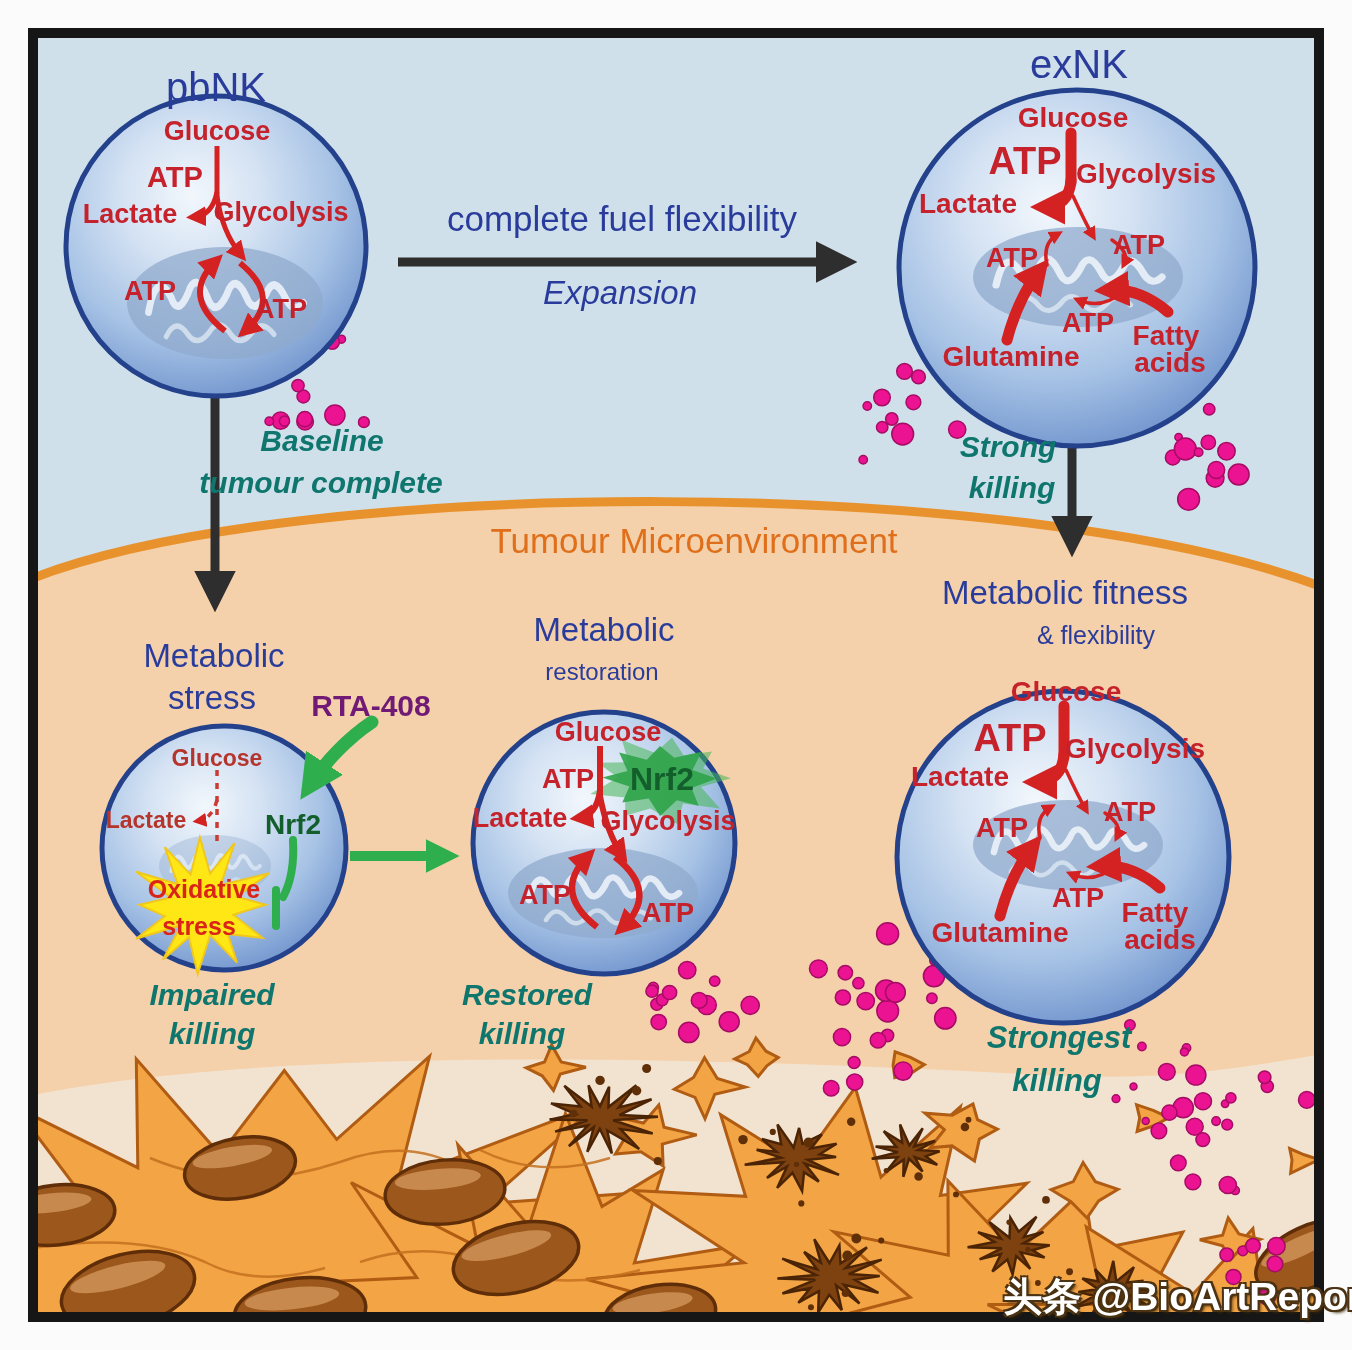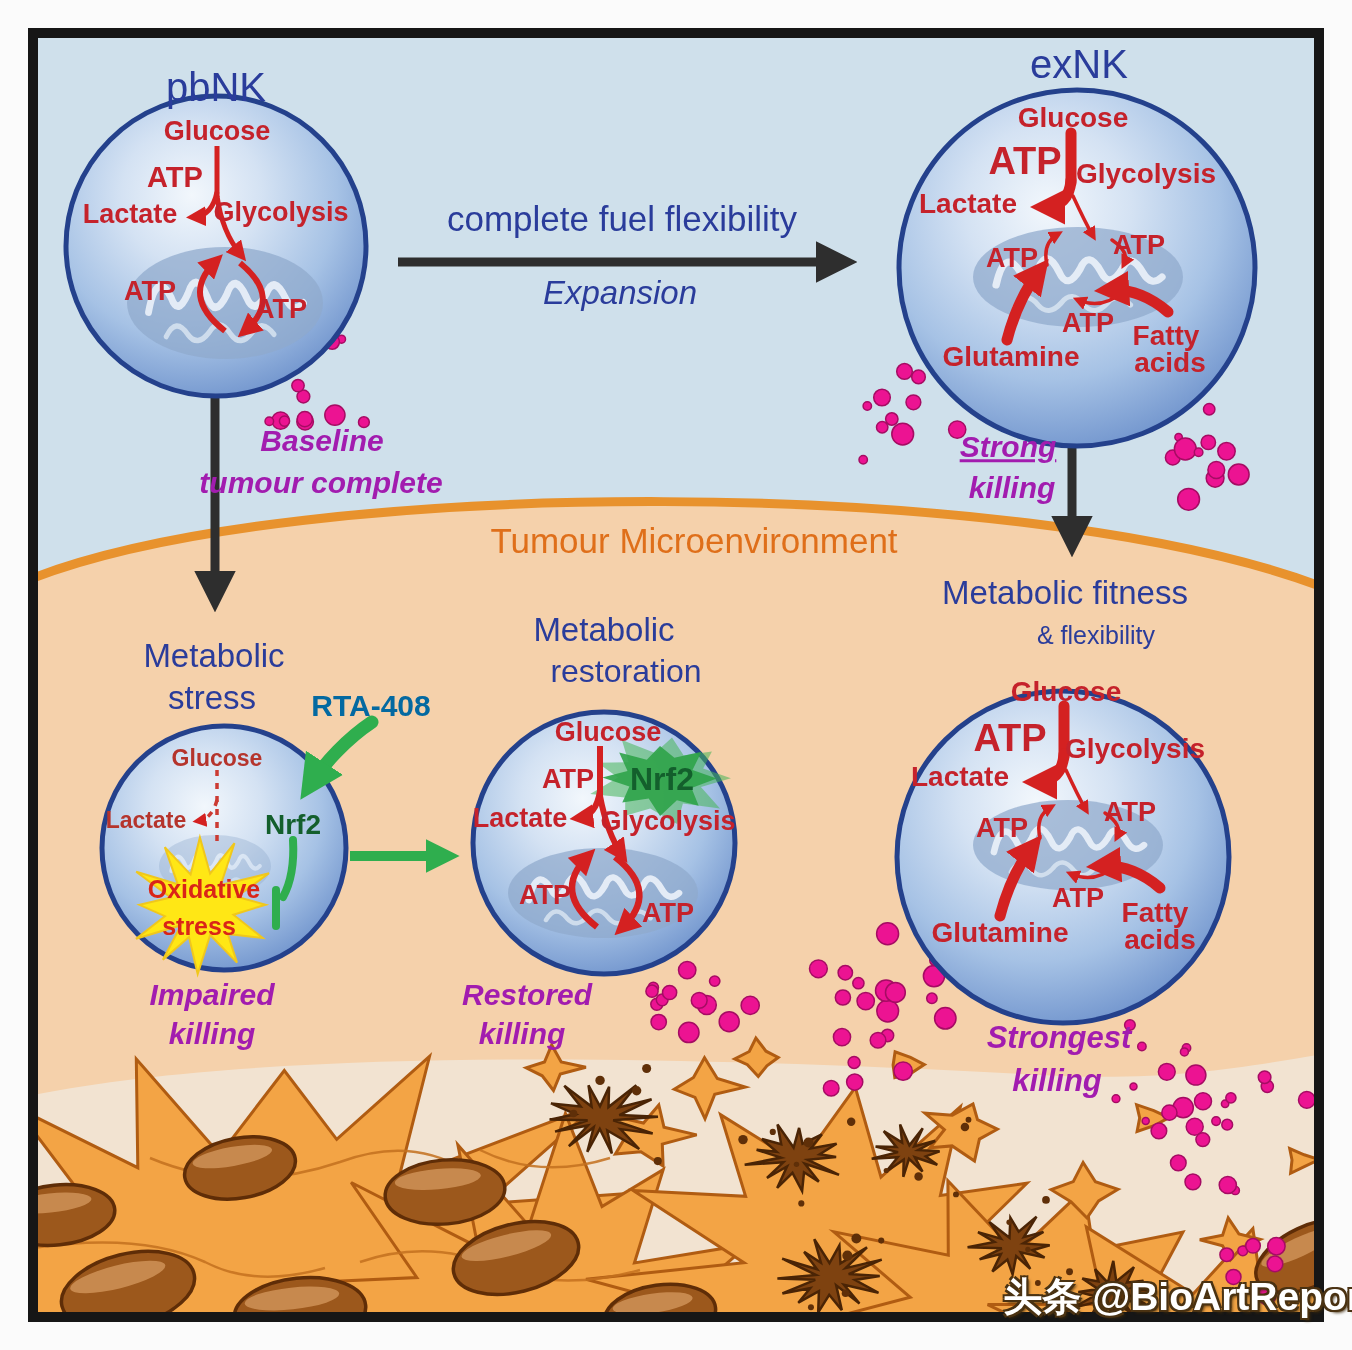"Baseline" .magenta { color: #a21caf -> #0f766e }
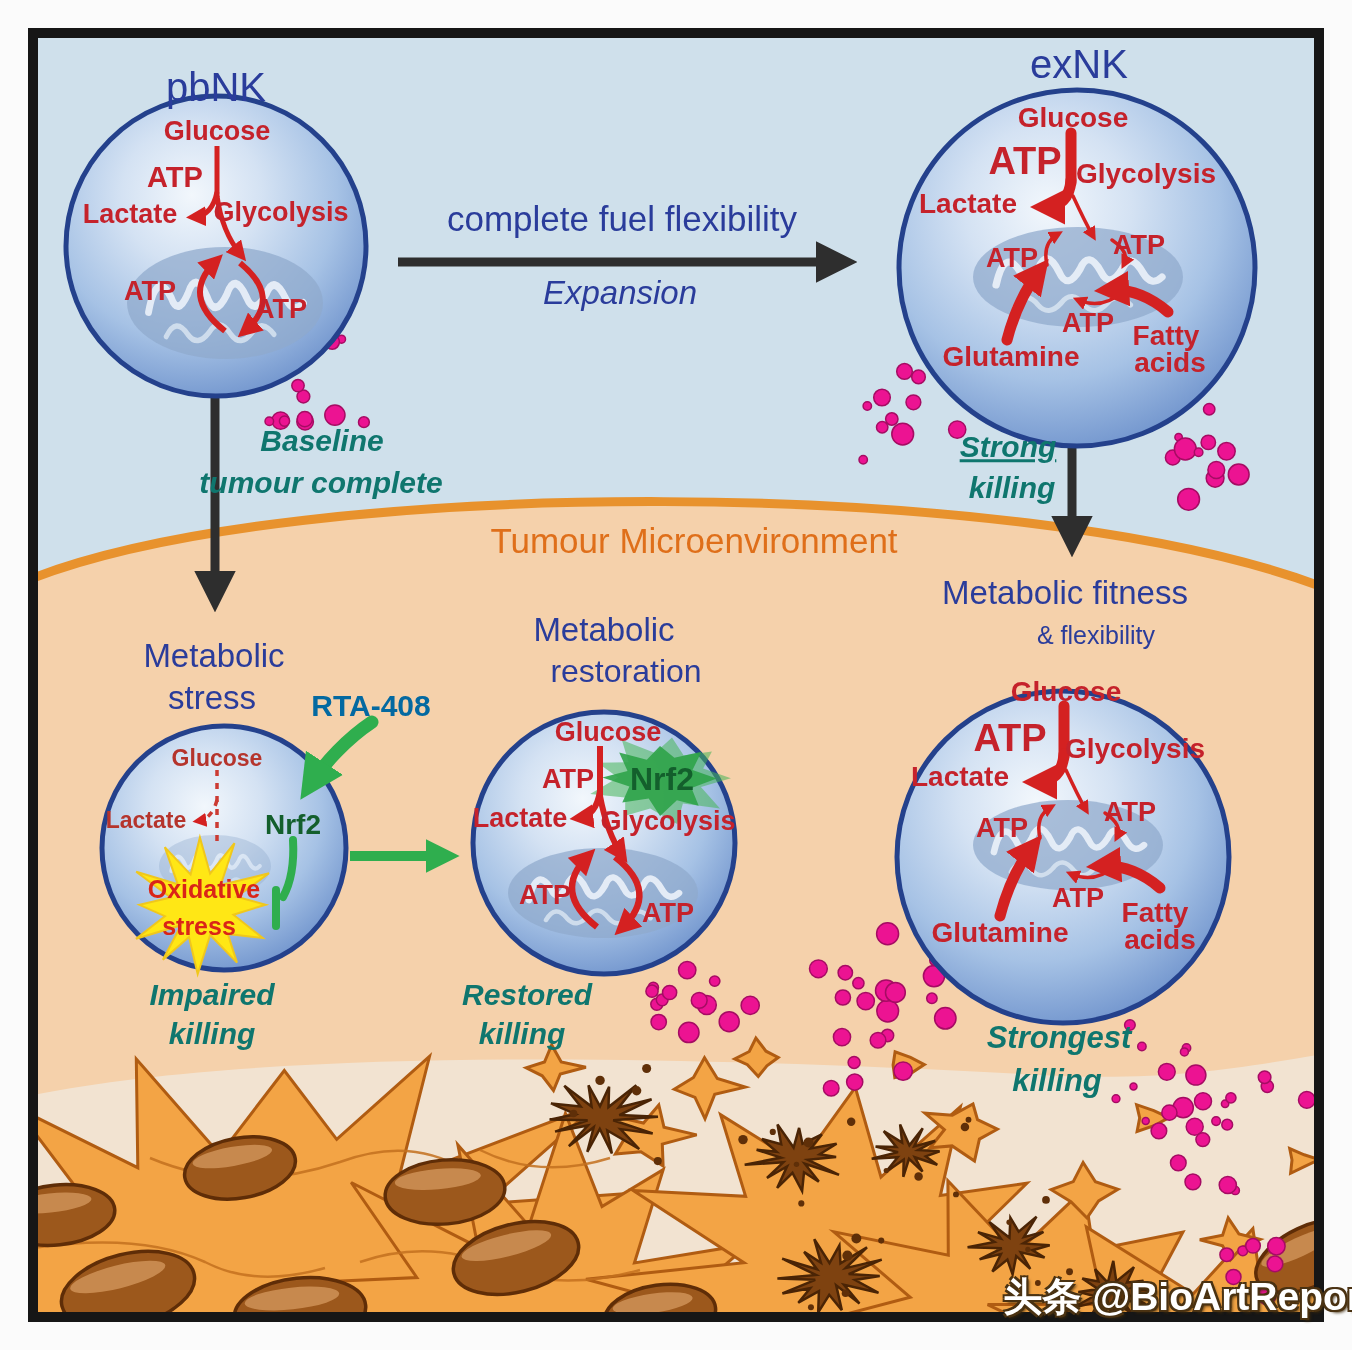"Strong" div.lbl { text-decoration: underline -> none }
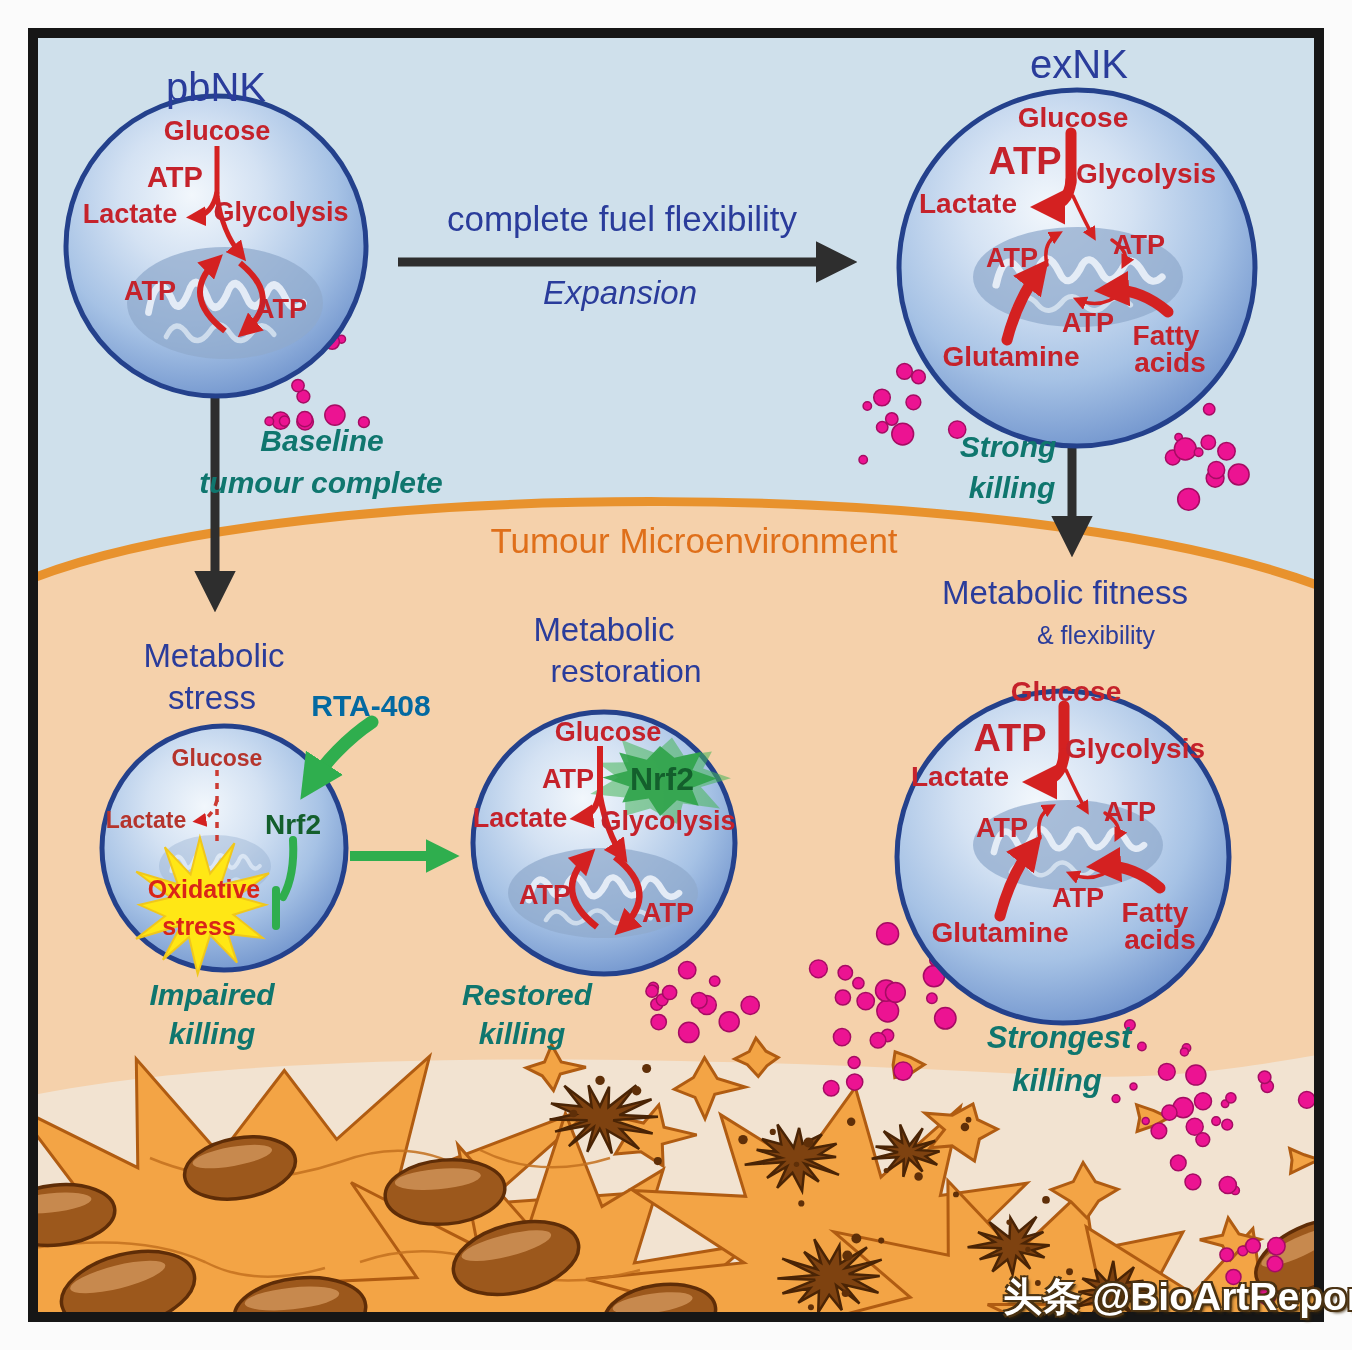"restoration" div.lbl { font-size: 32px -> 24px; margin-left: 24px -> none }
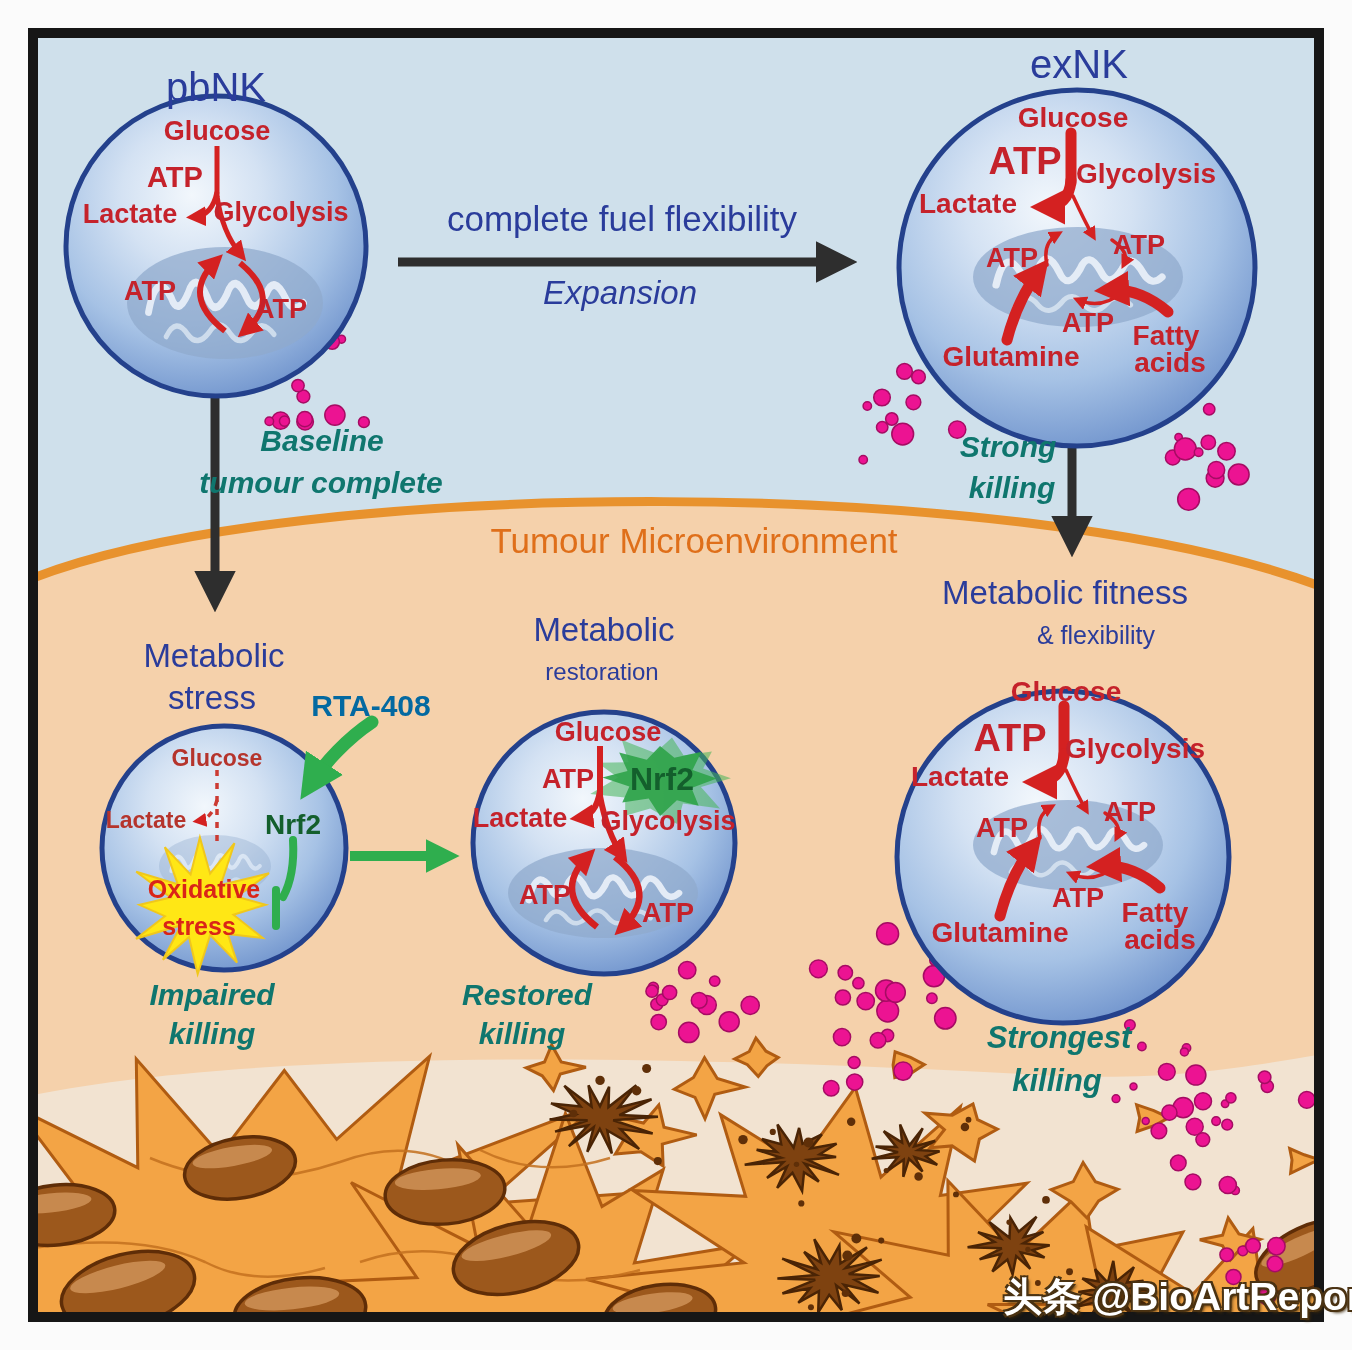"RTA-408" .green { color: #0369a1 -> #701a75 }
